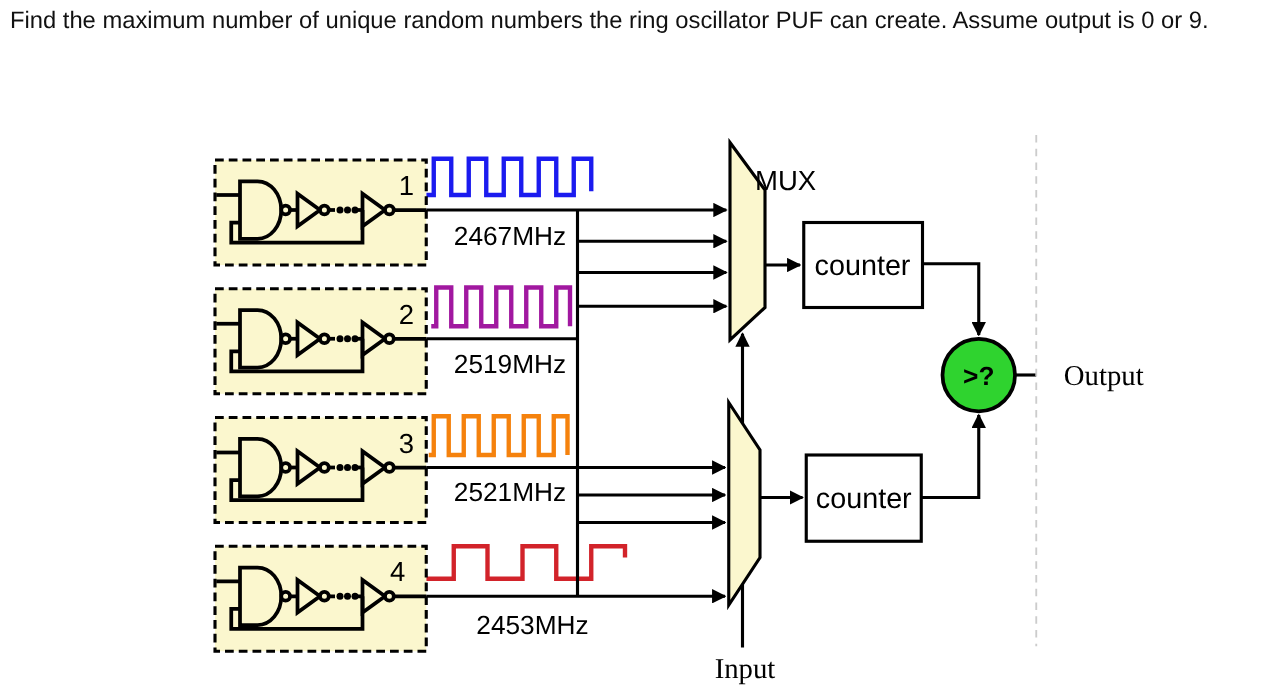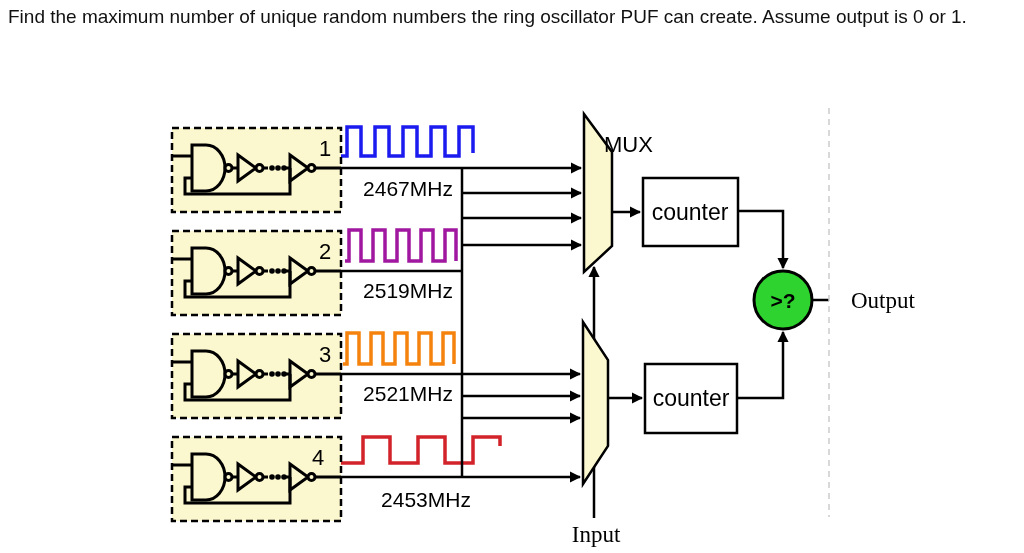"Find the maximum number of" div { text: 1 -> 9 }
